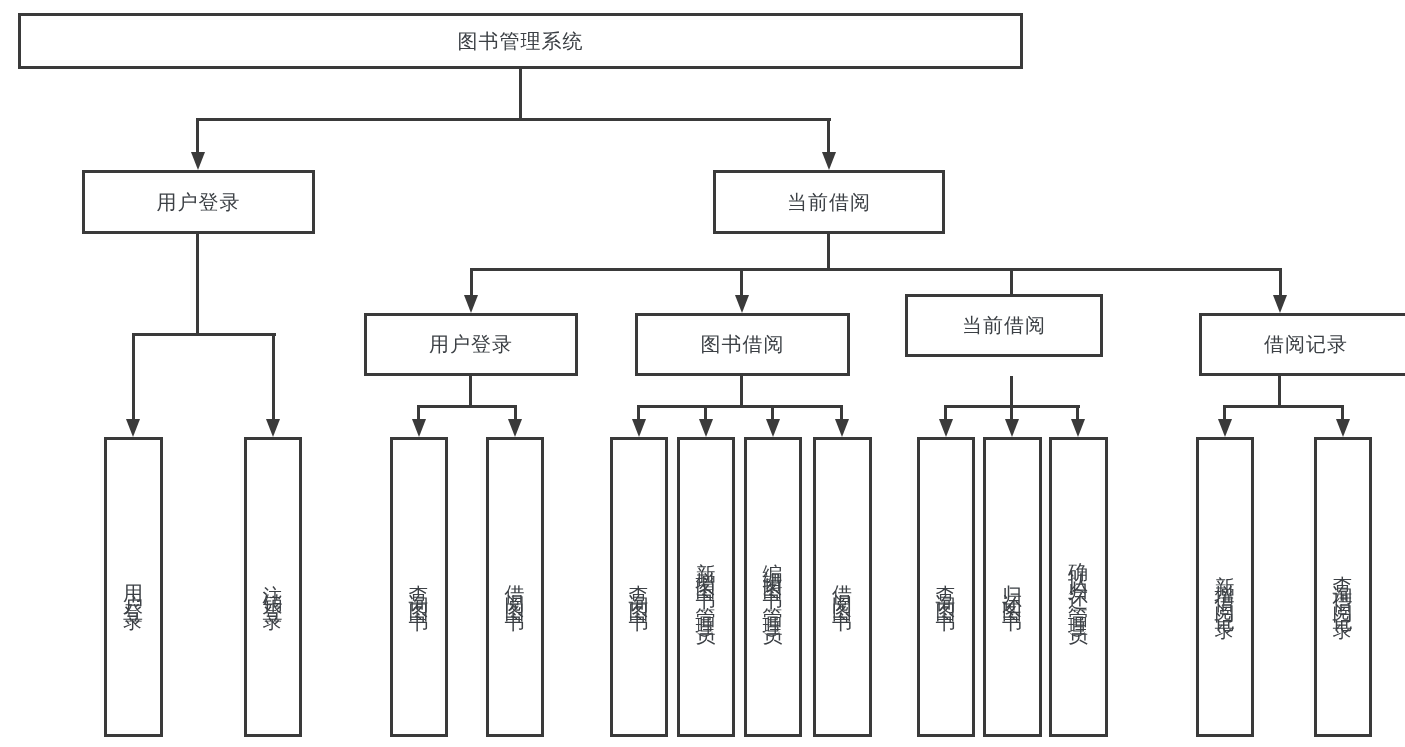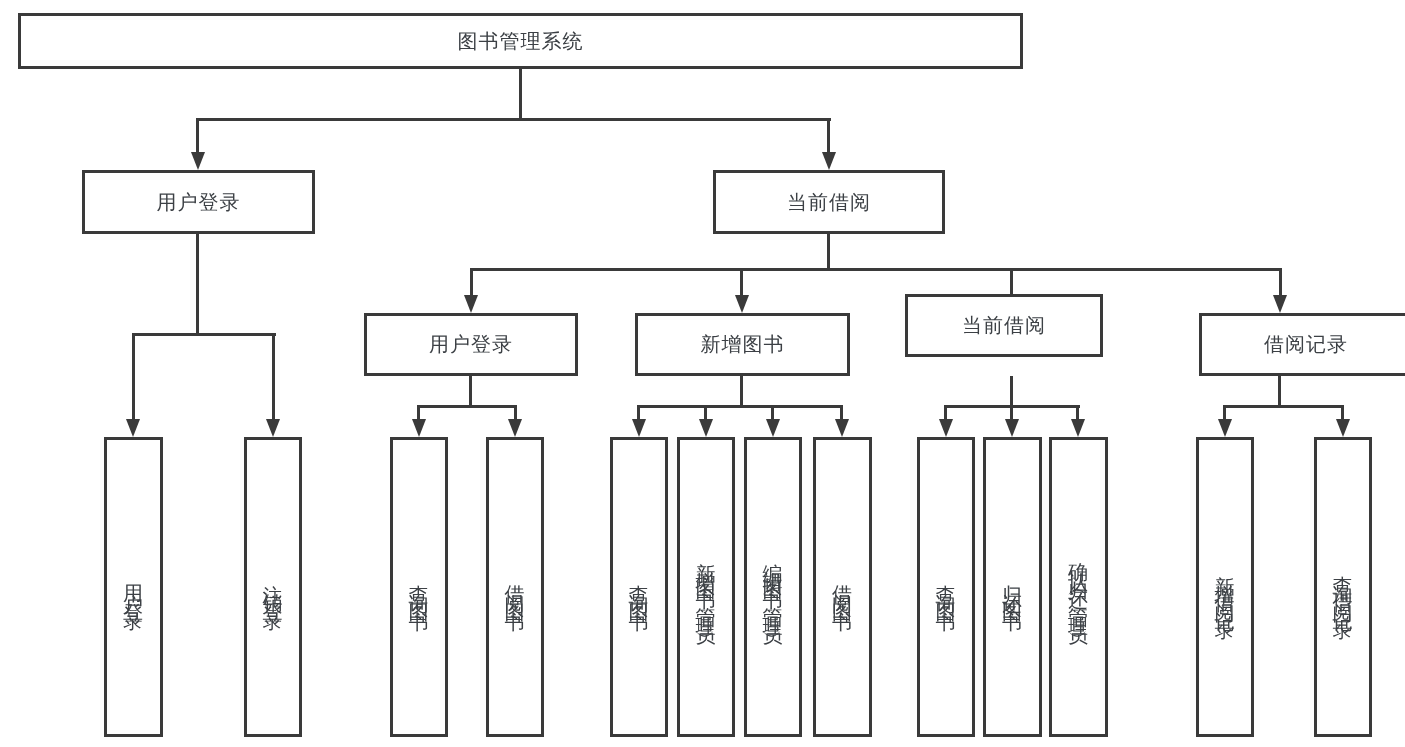"新增图书" div.box { text: 新增图书 -> 图书借阅 }
